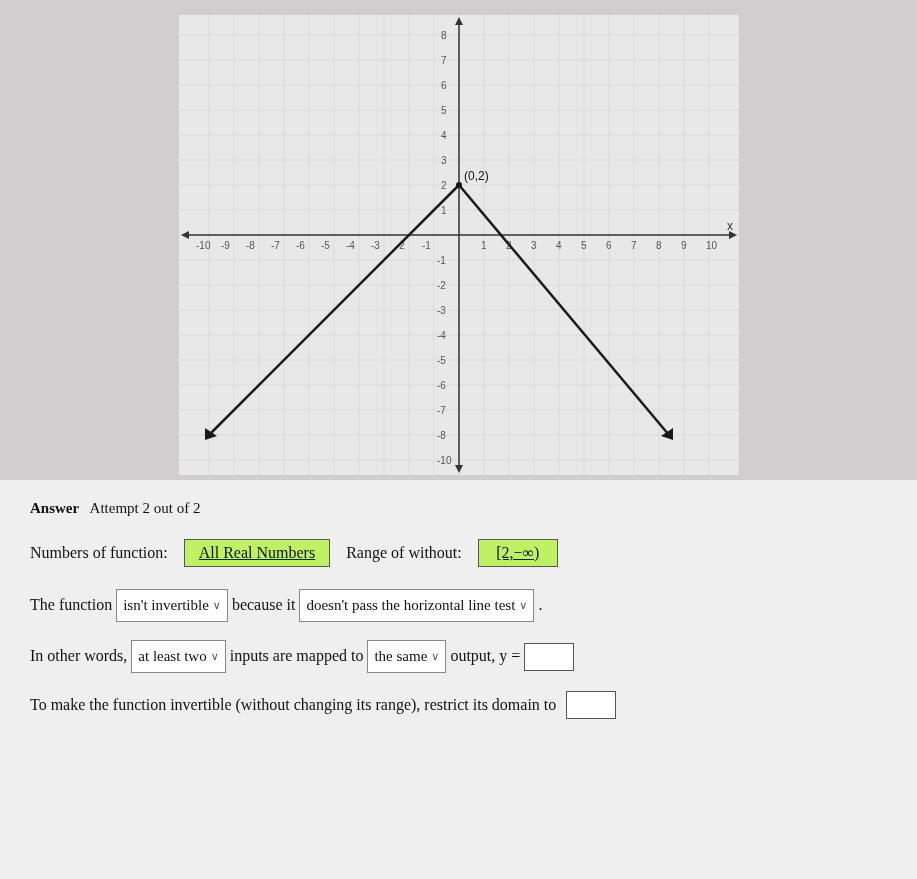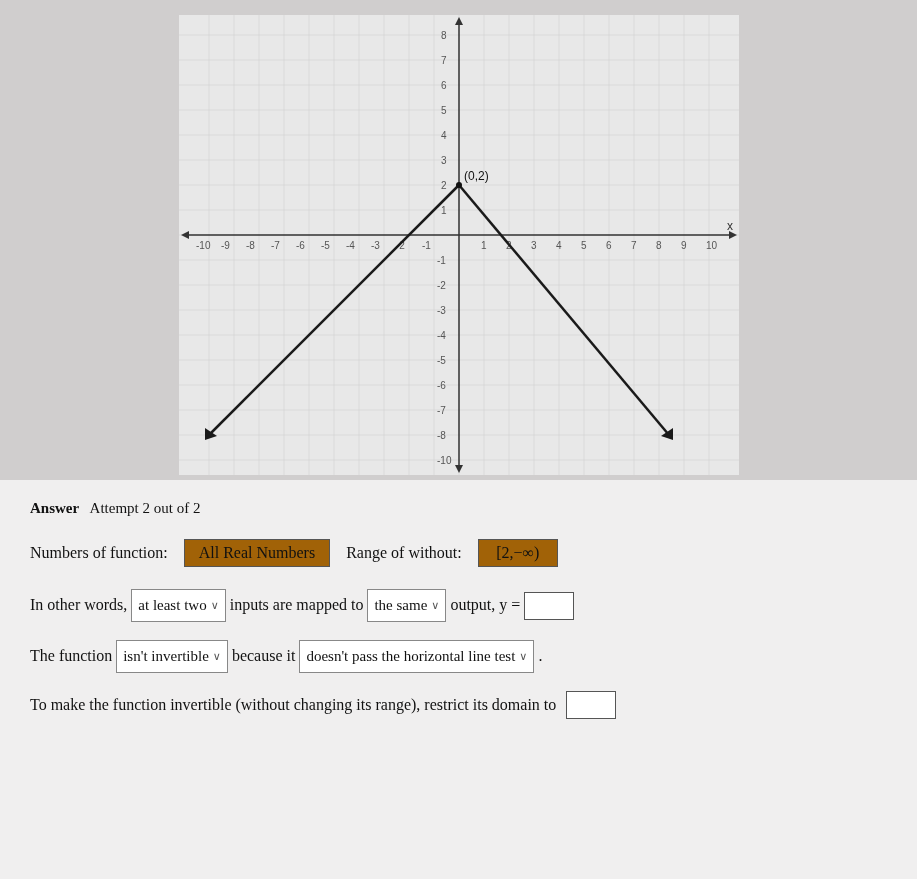"All Real Numbers" .box-value { background: #a16207 -> #bef264; text-decoration: none -> underline }
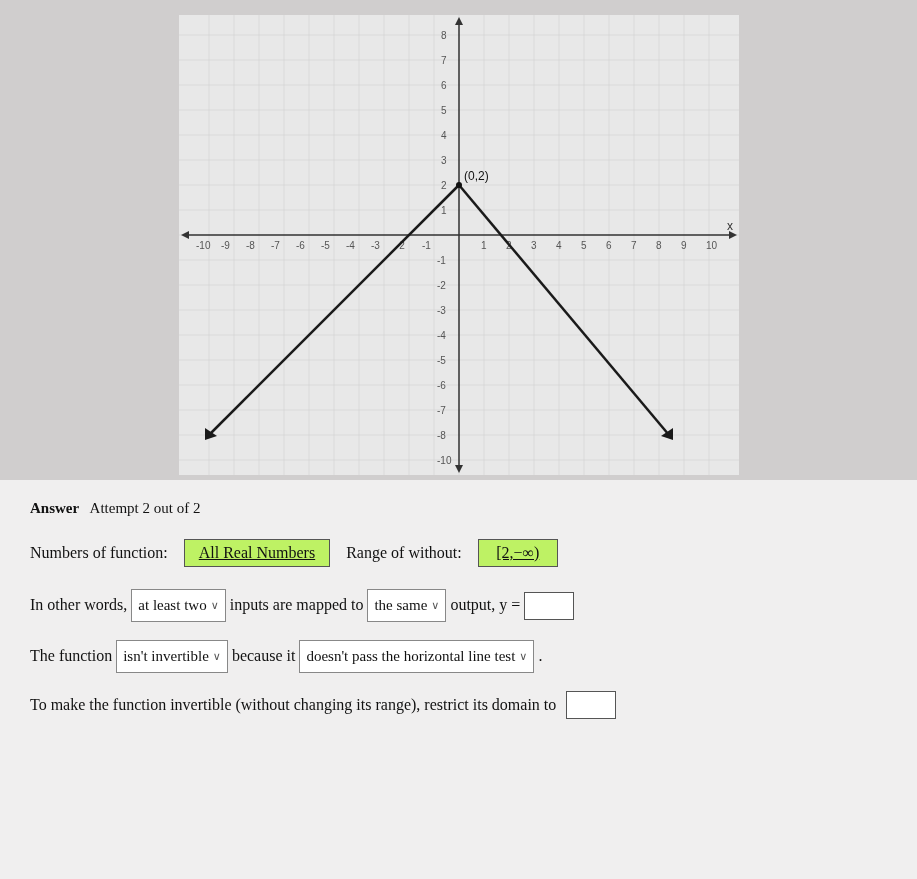"In other words," div.sentence-row { order: before "The function" -> after "The function" }
